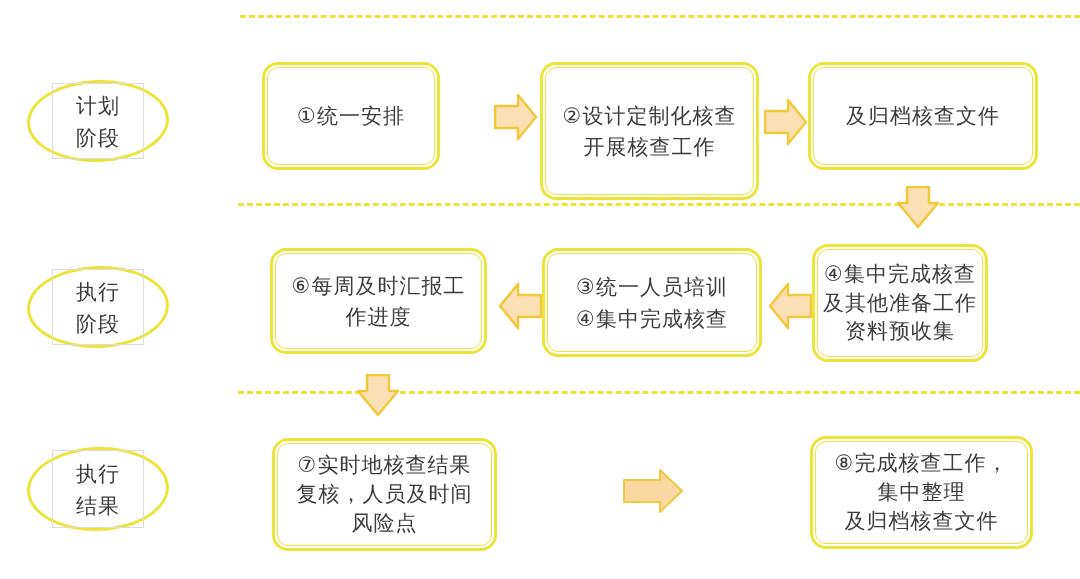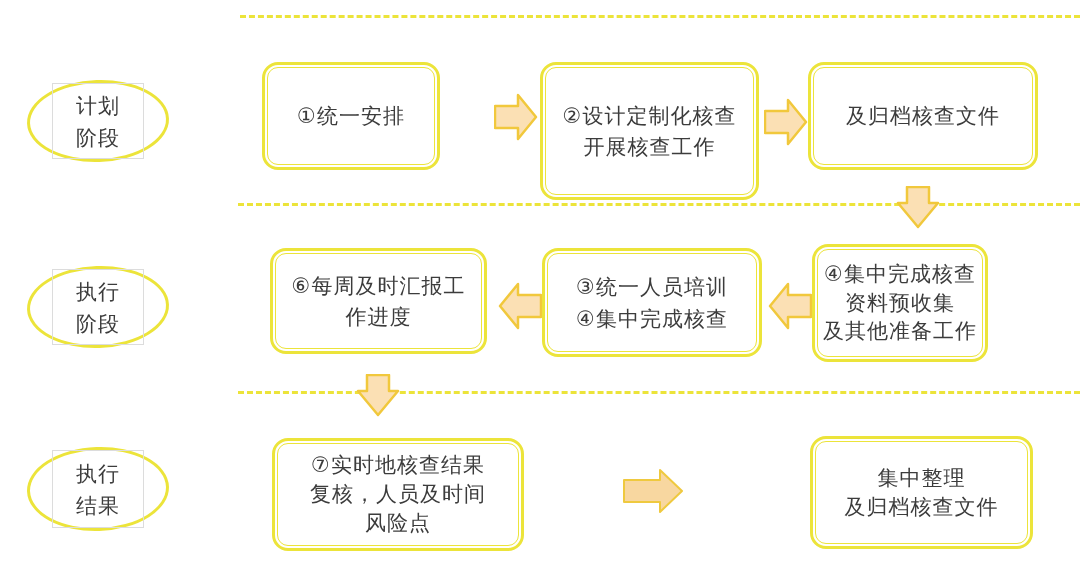"资料预收集" span.box-line { order: before "及其他准备工作" -> after "及其他准备工作" }
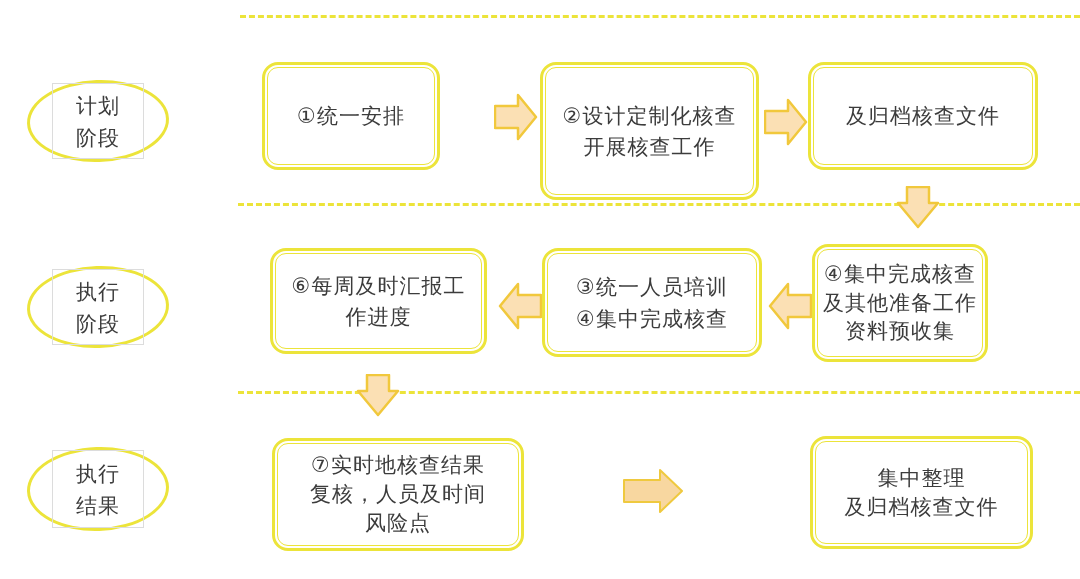"⑦实时地核查结果" div.box { width: 252px -> 225px }
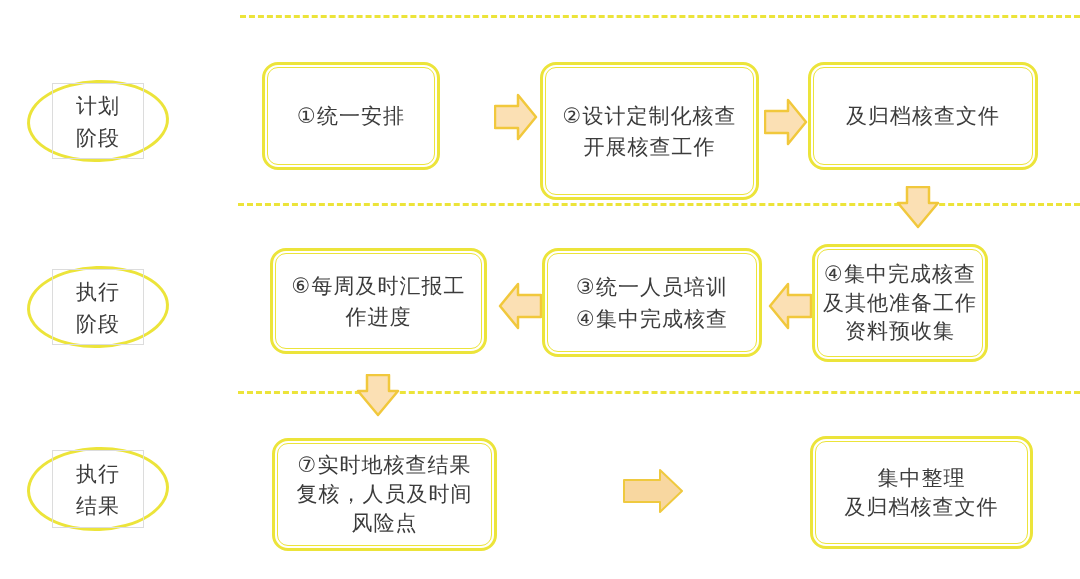"⑧完成核查工作，" span.box-line { html: none -> <span>⑧完成核查工作，</span> }
